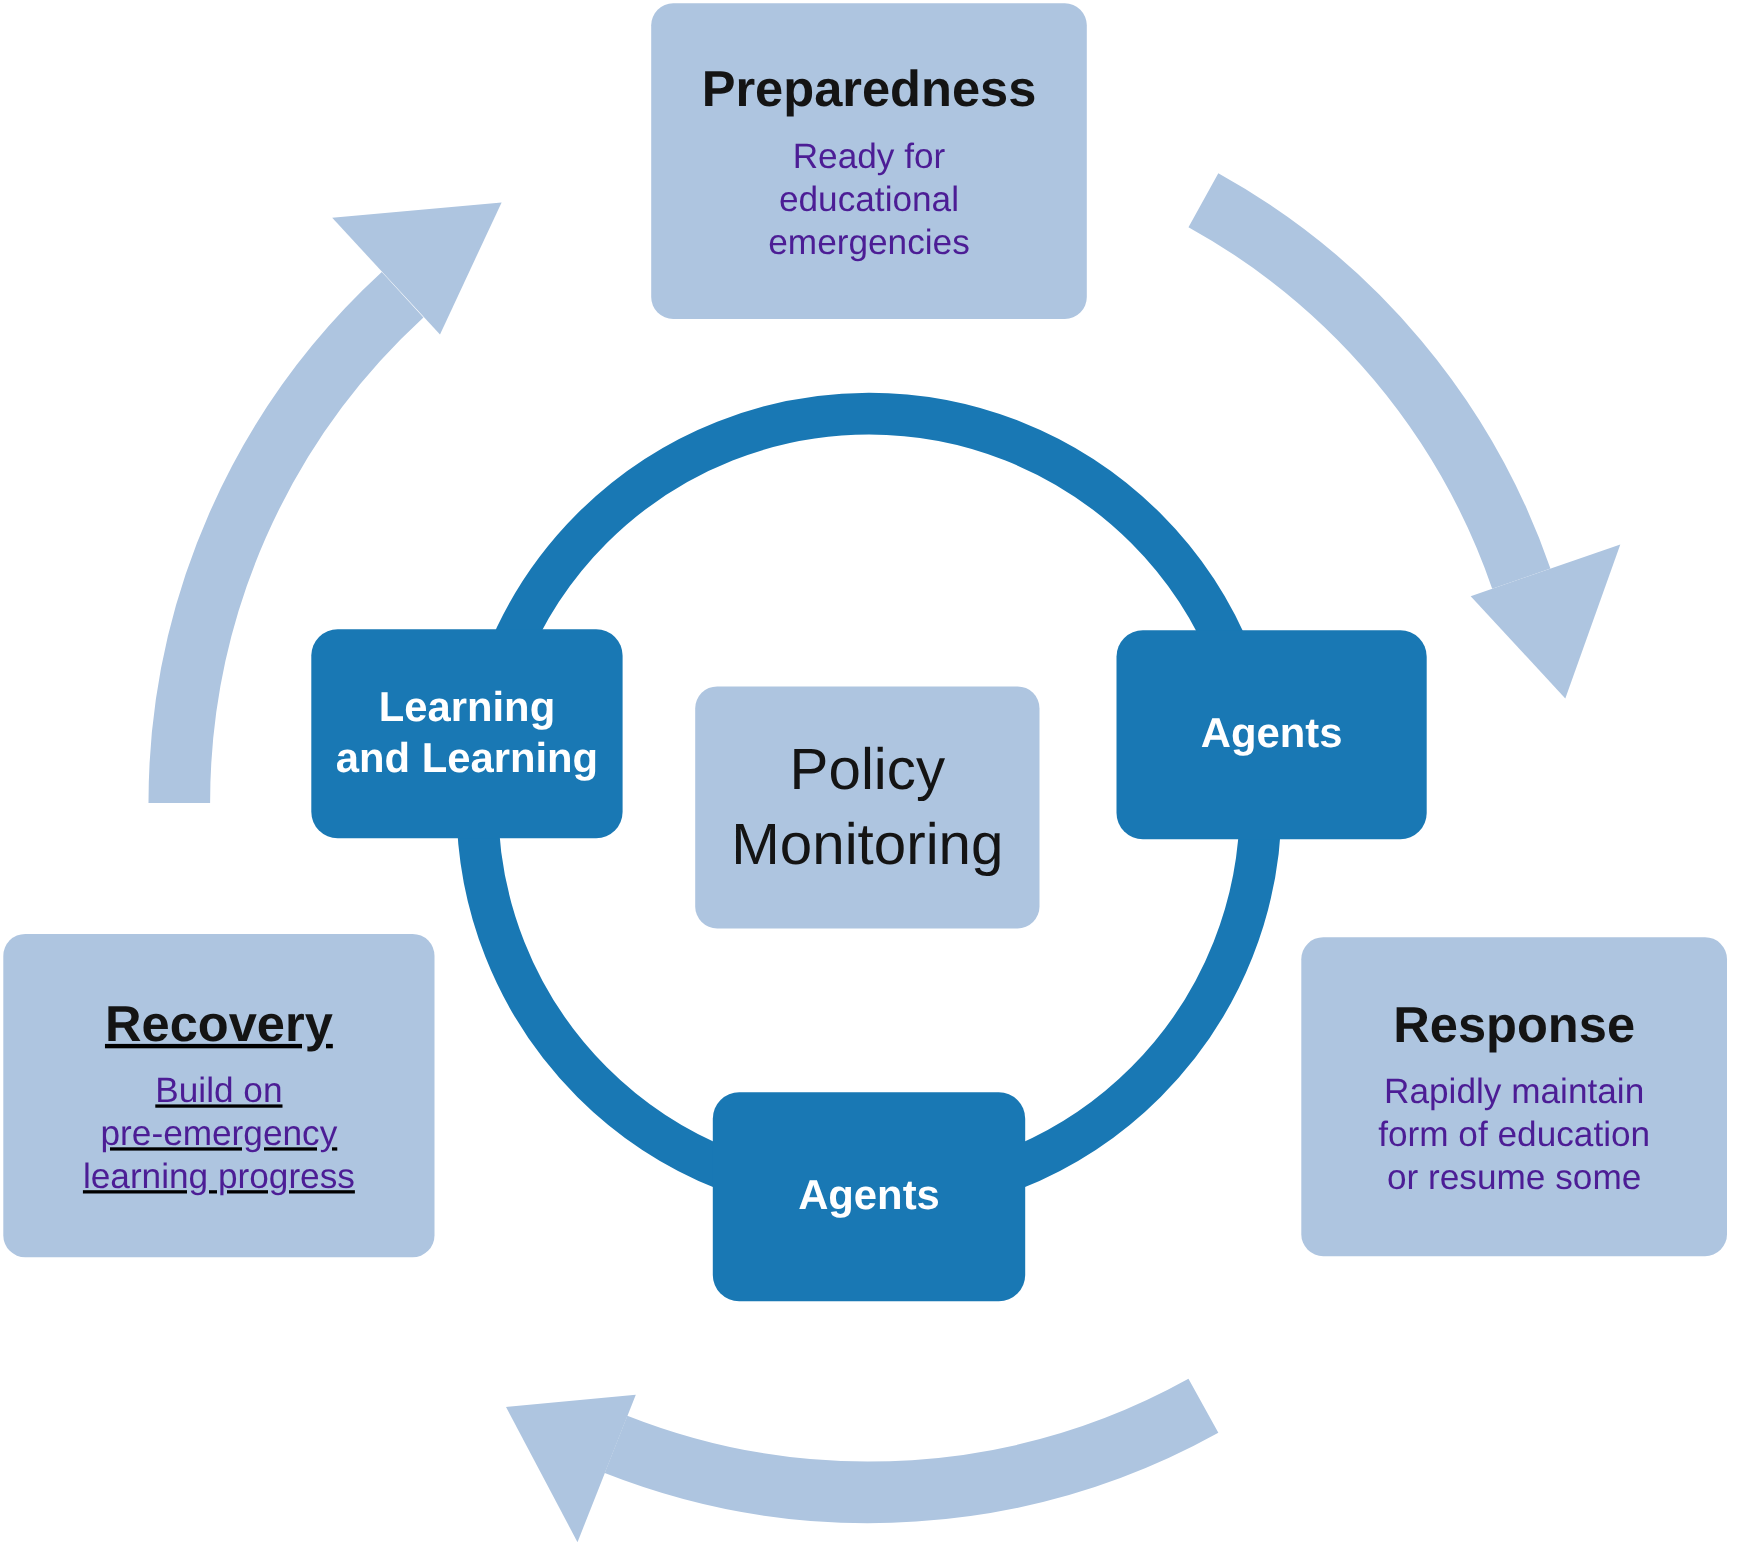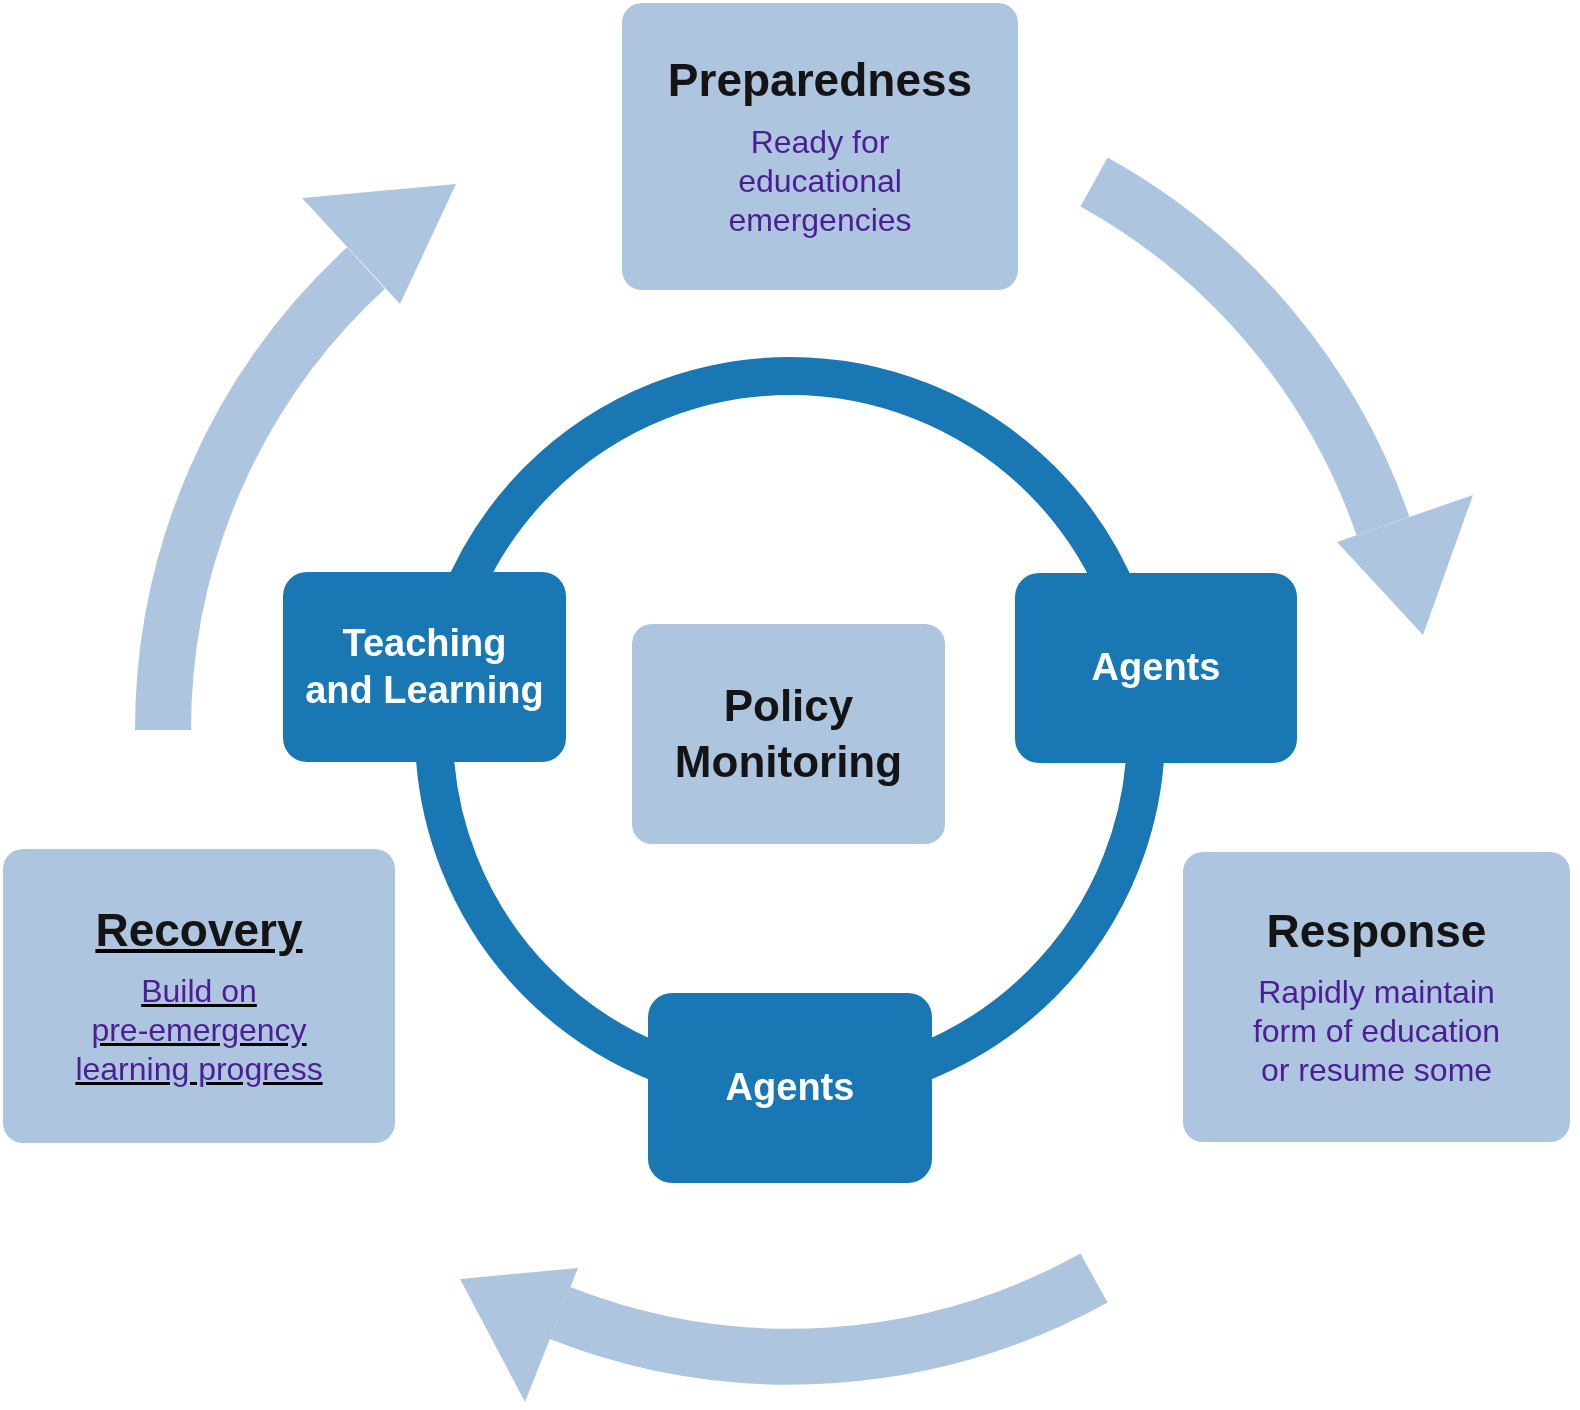"Preparedness" .box-preparedness { margin-left: 30px -> none }
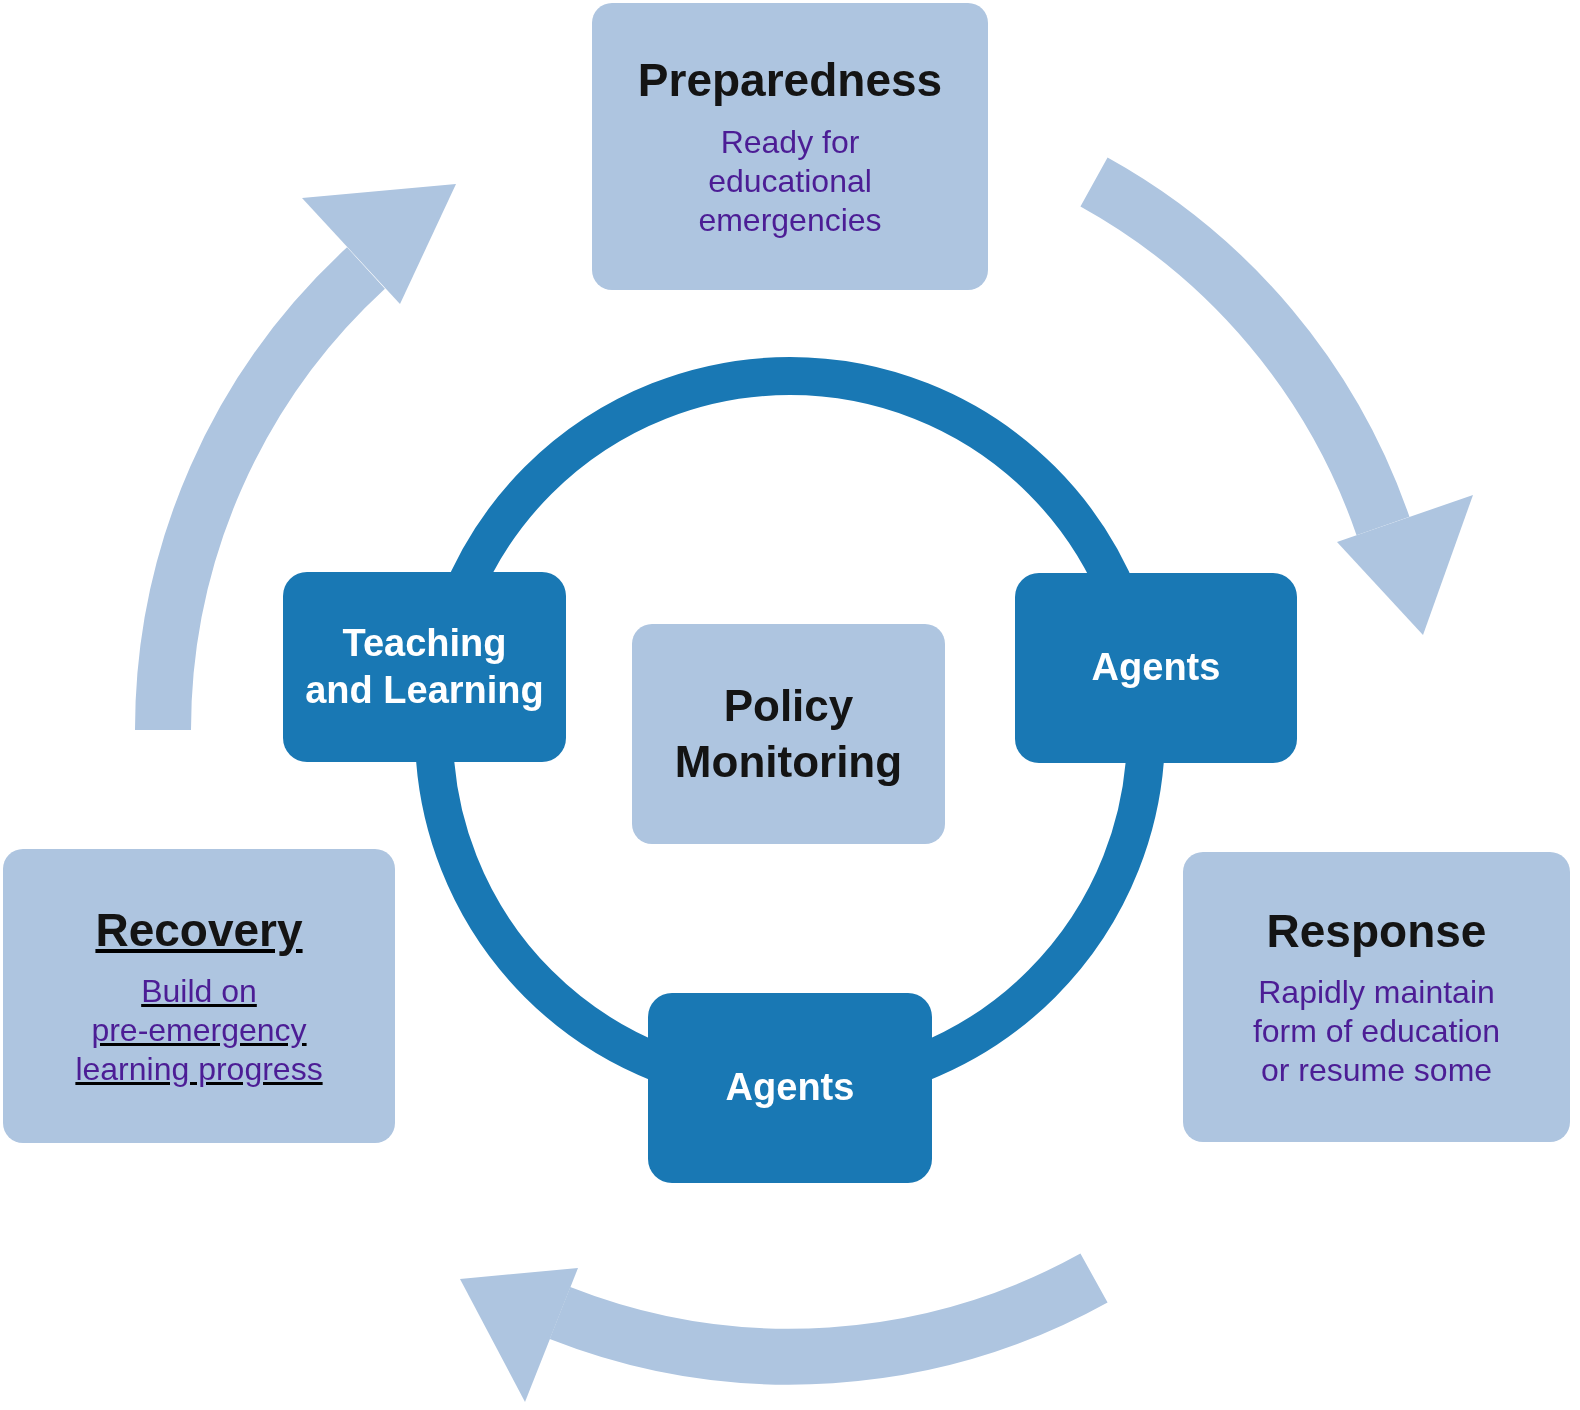"Teaching" div { text: Teaching -> Learning }
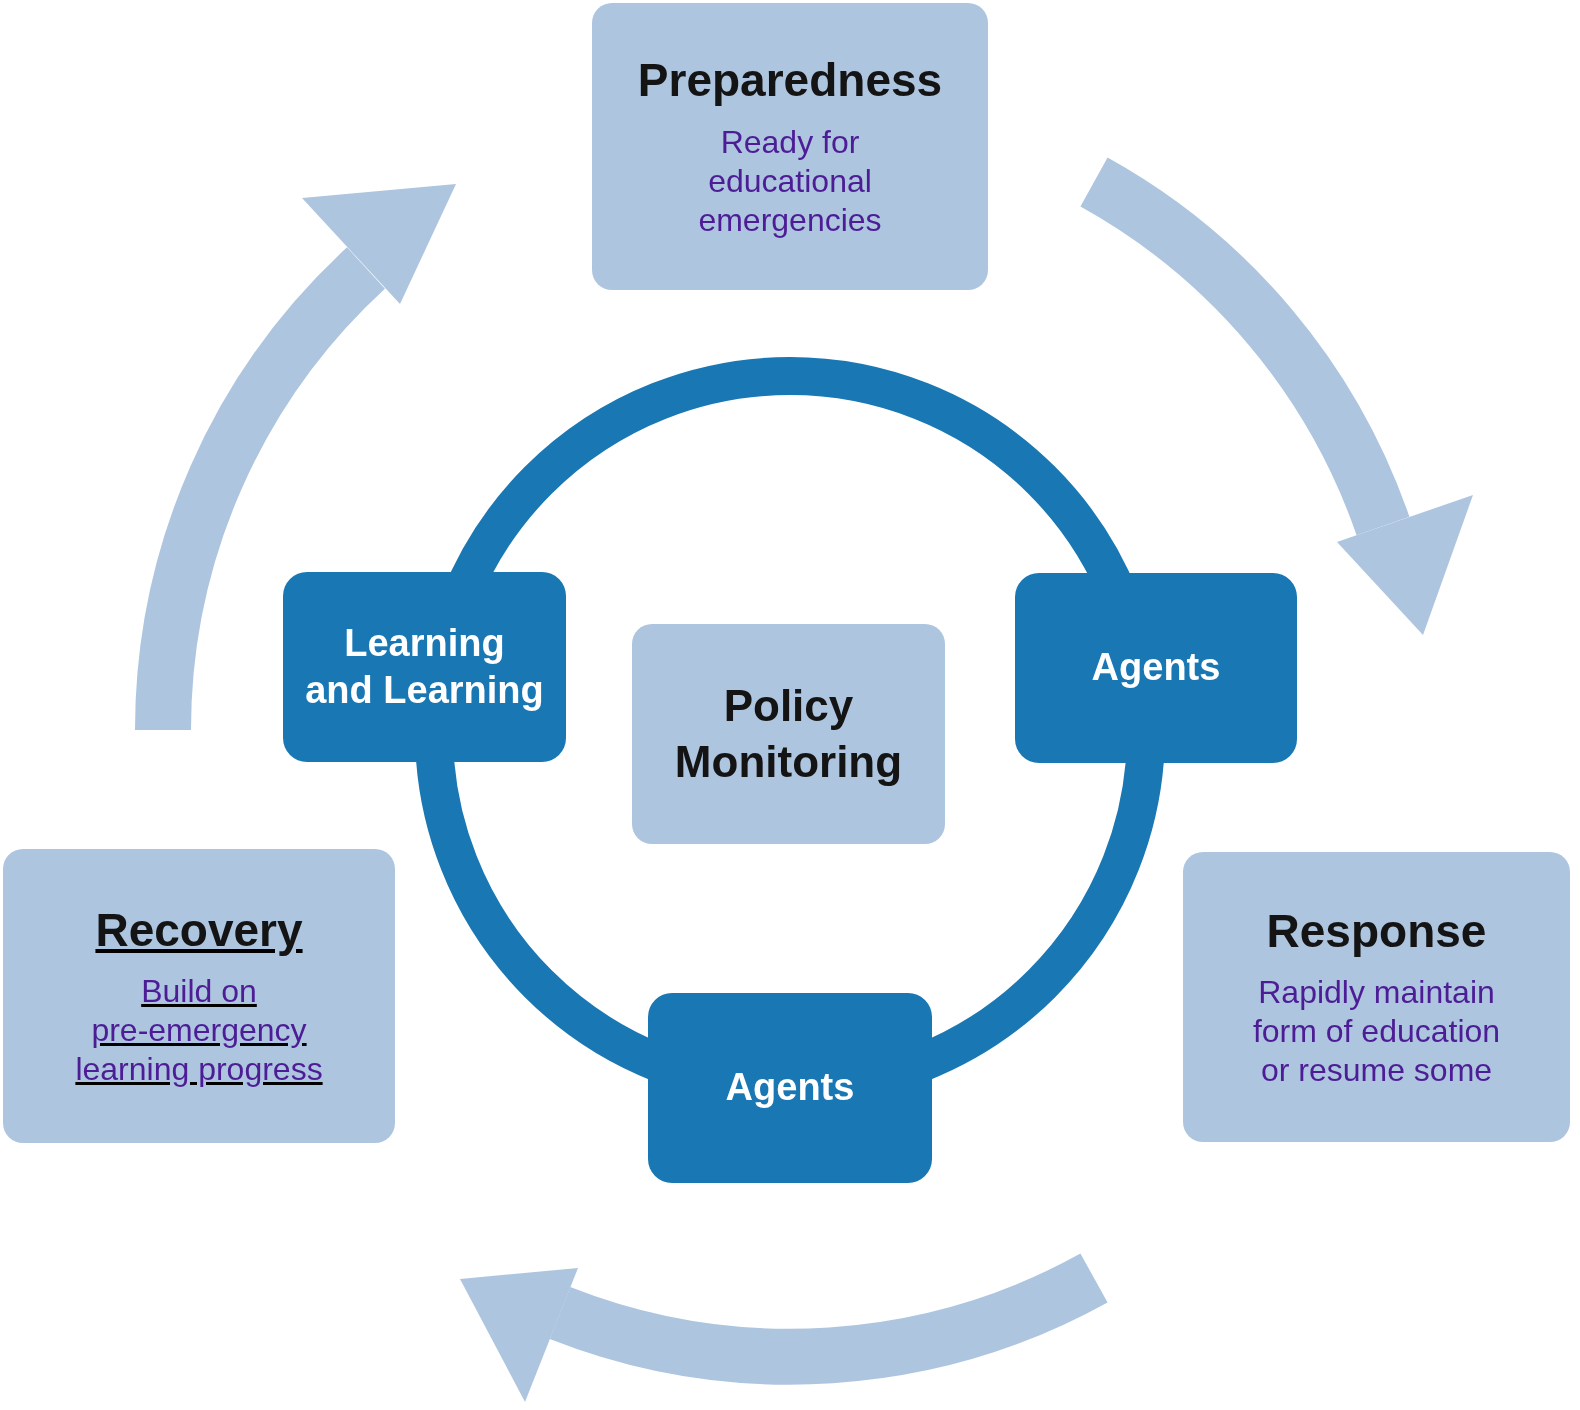"Policy" .policy-label { font-size: 44px -> 53px; font-weight: 700 -> 400 }
